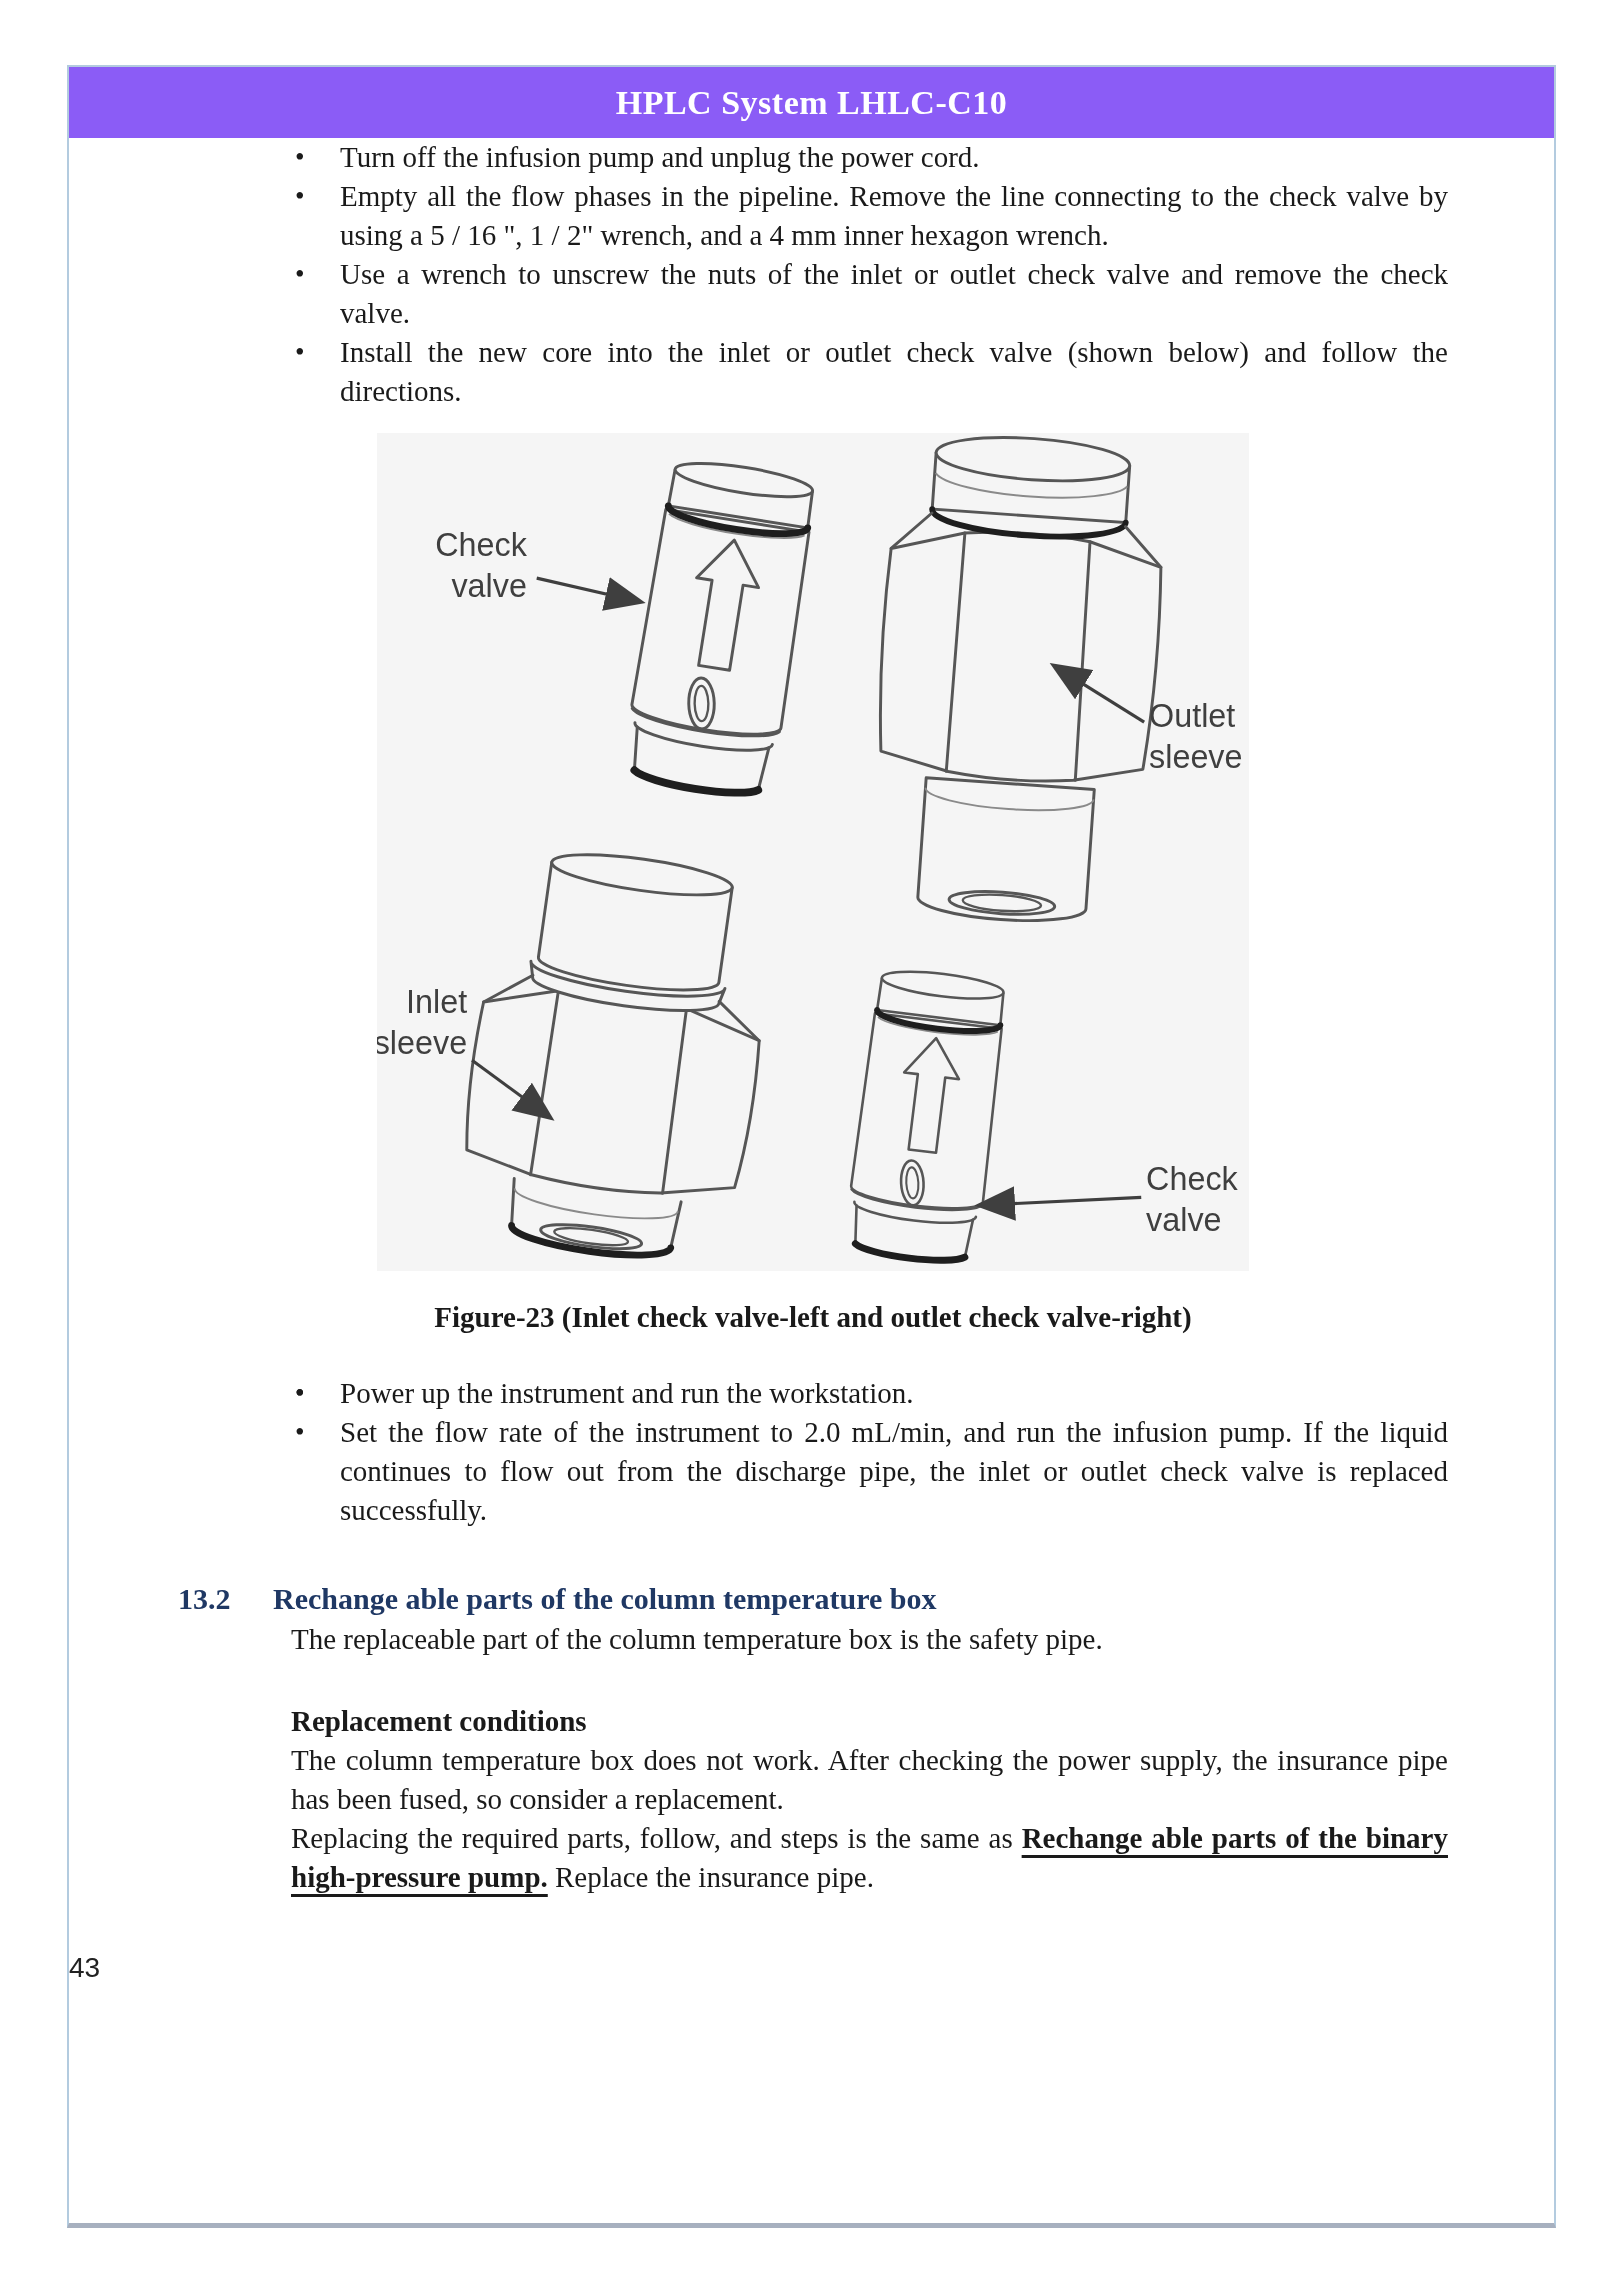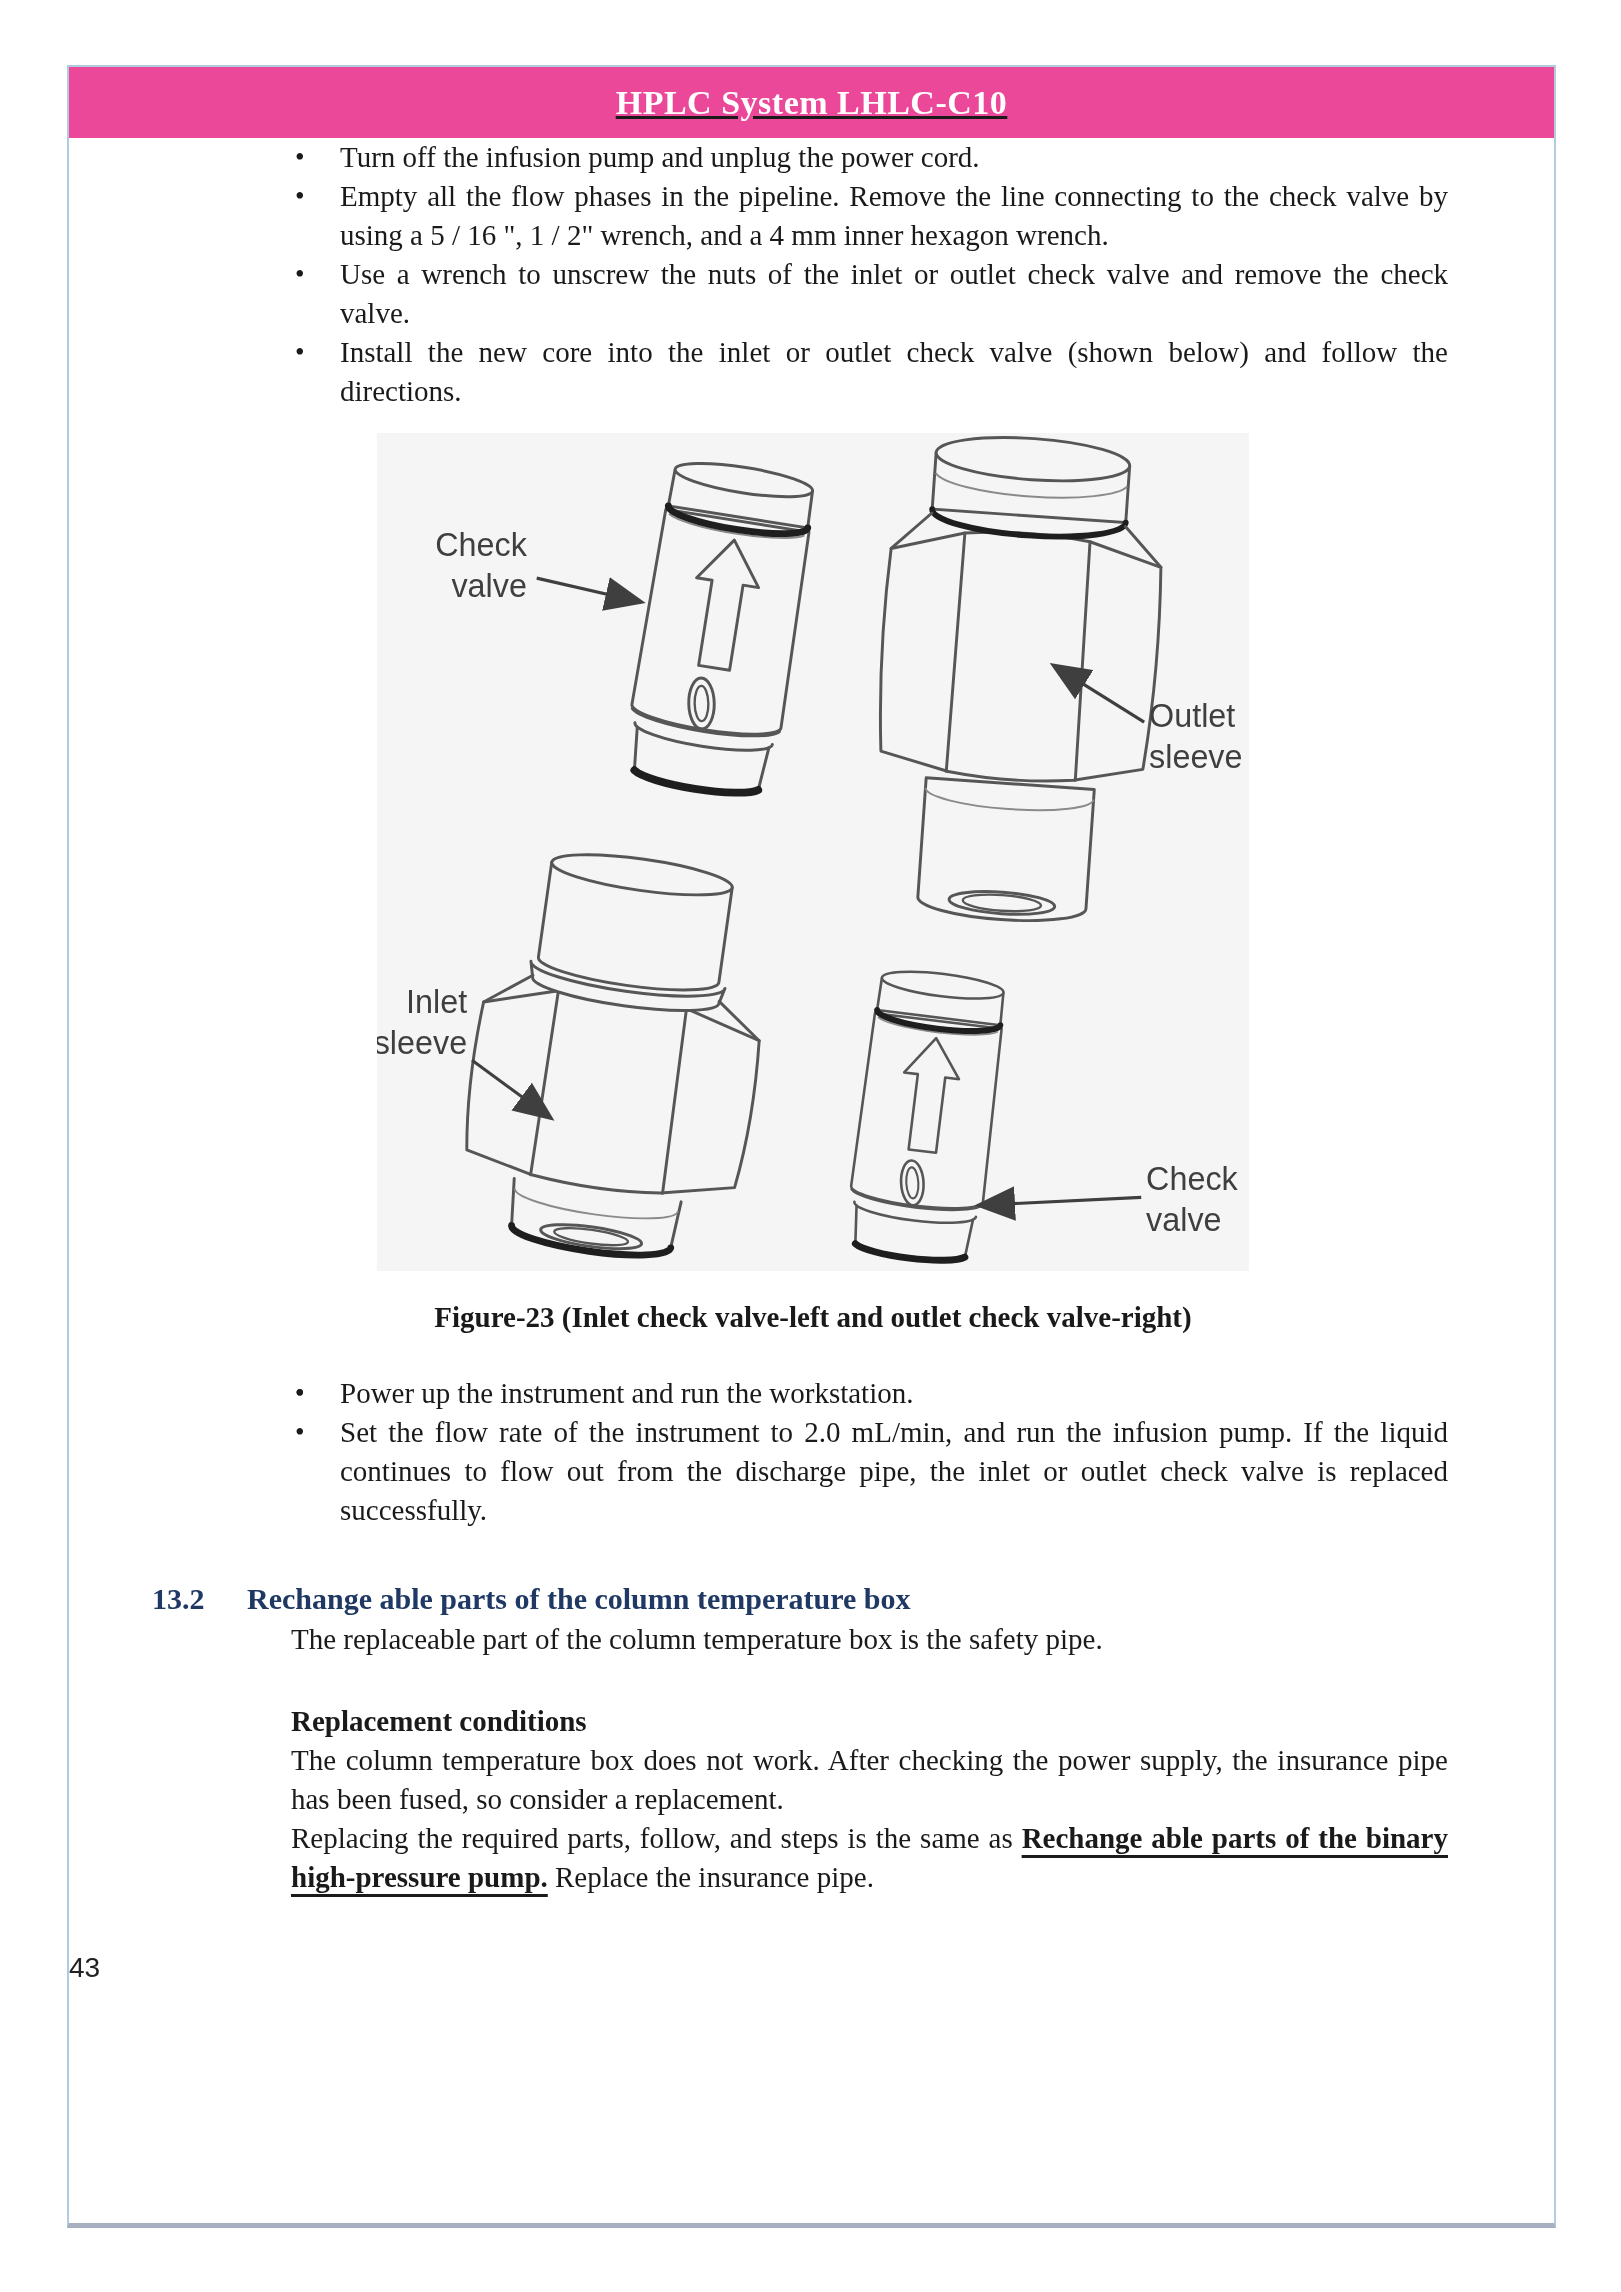"HPLC System LHLC-C10" .band { background: #ec4899 -> #8b5cf6; text-decoration: underline -> none }
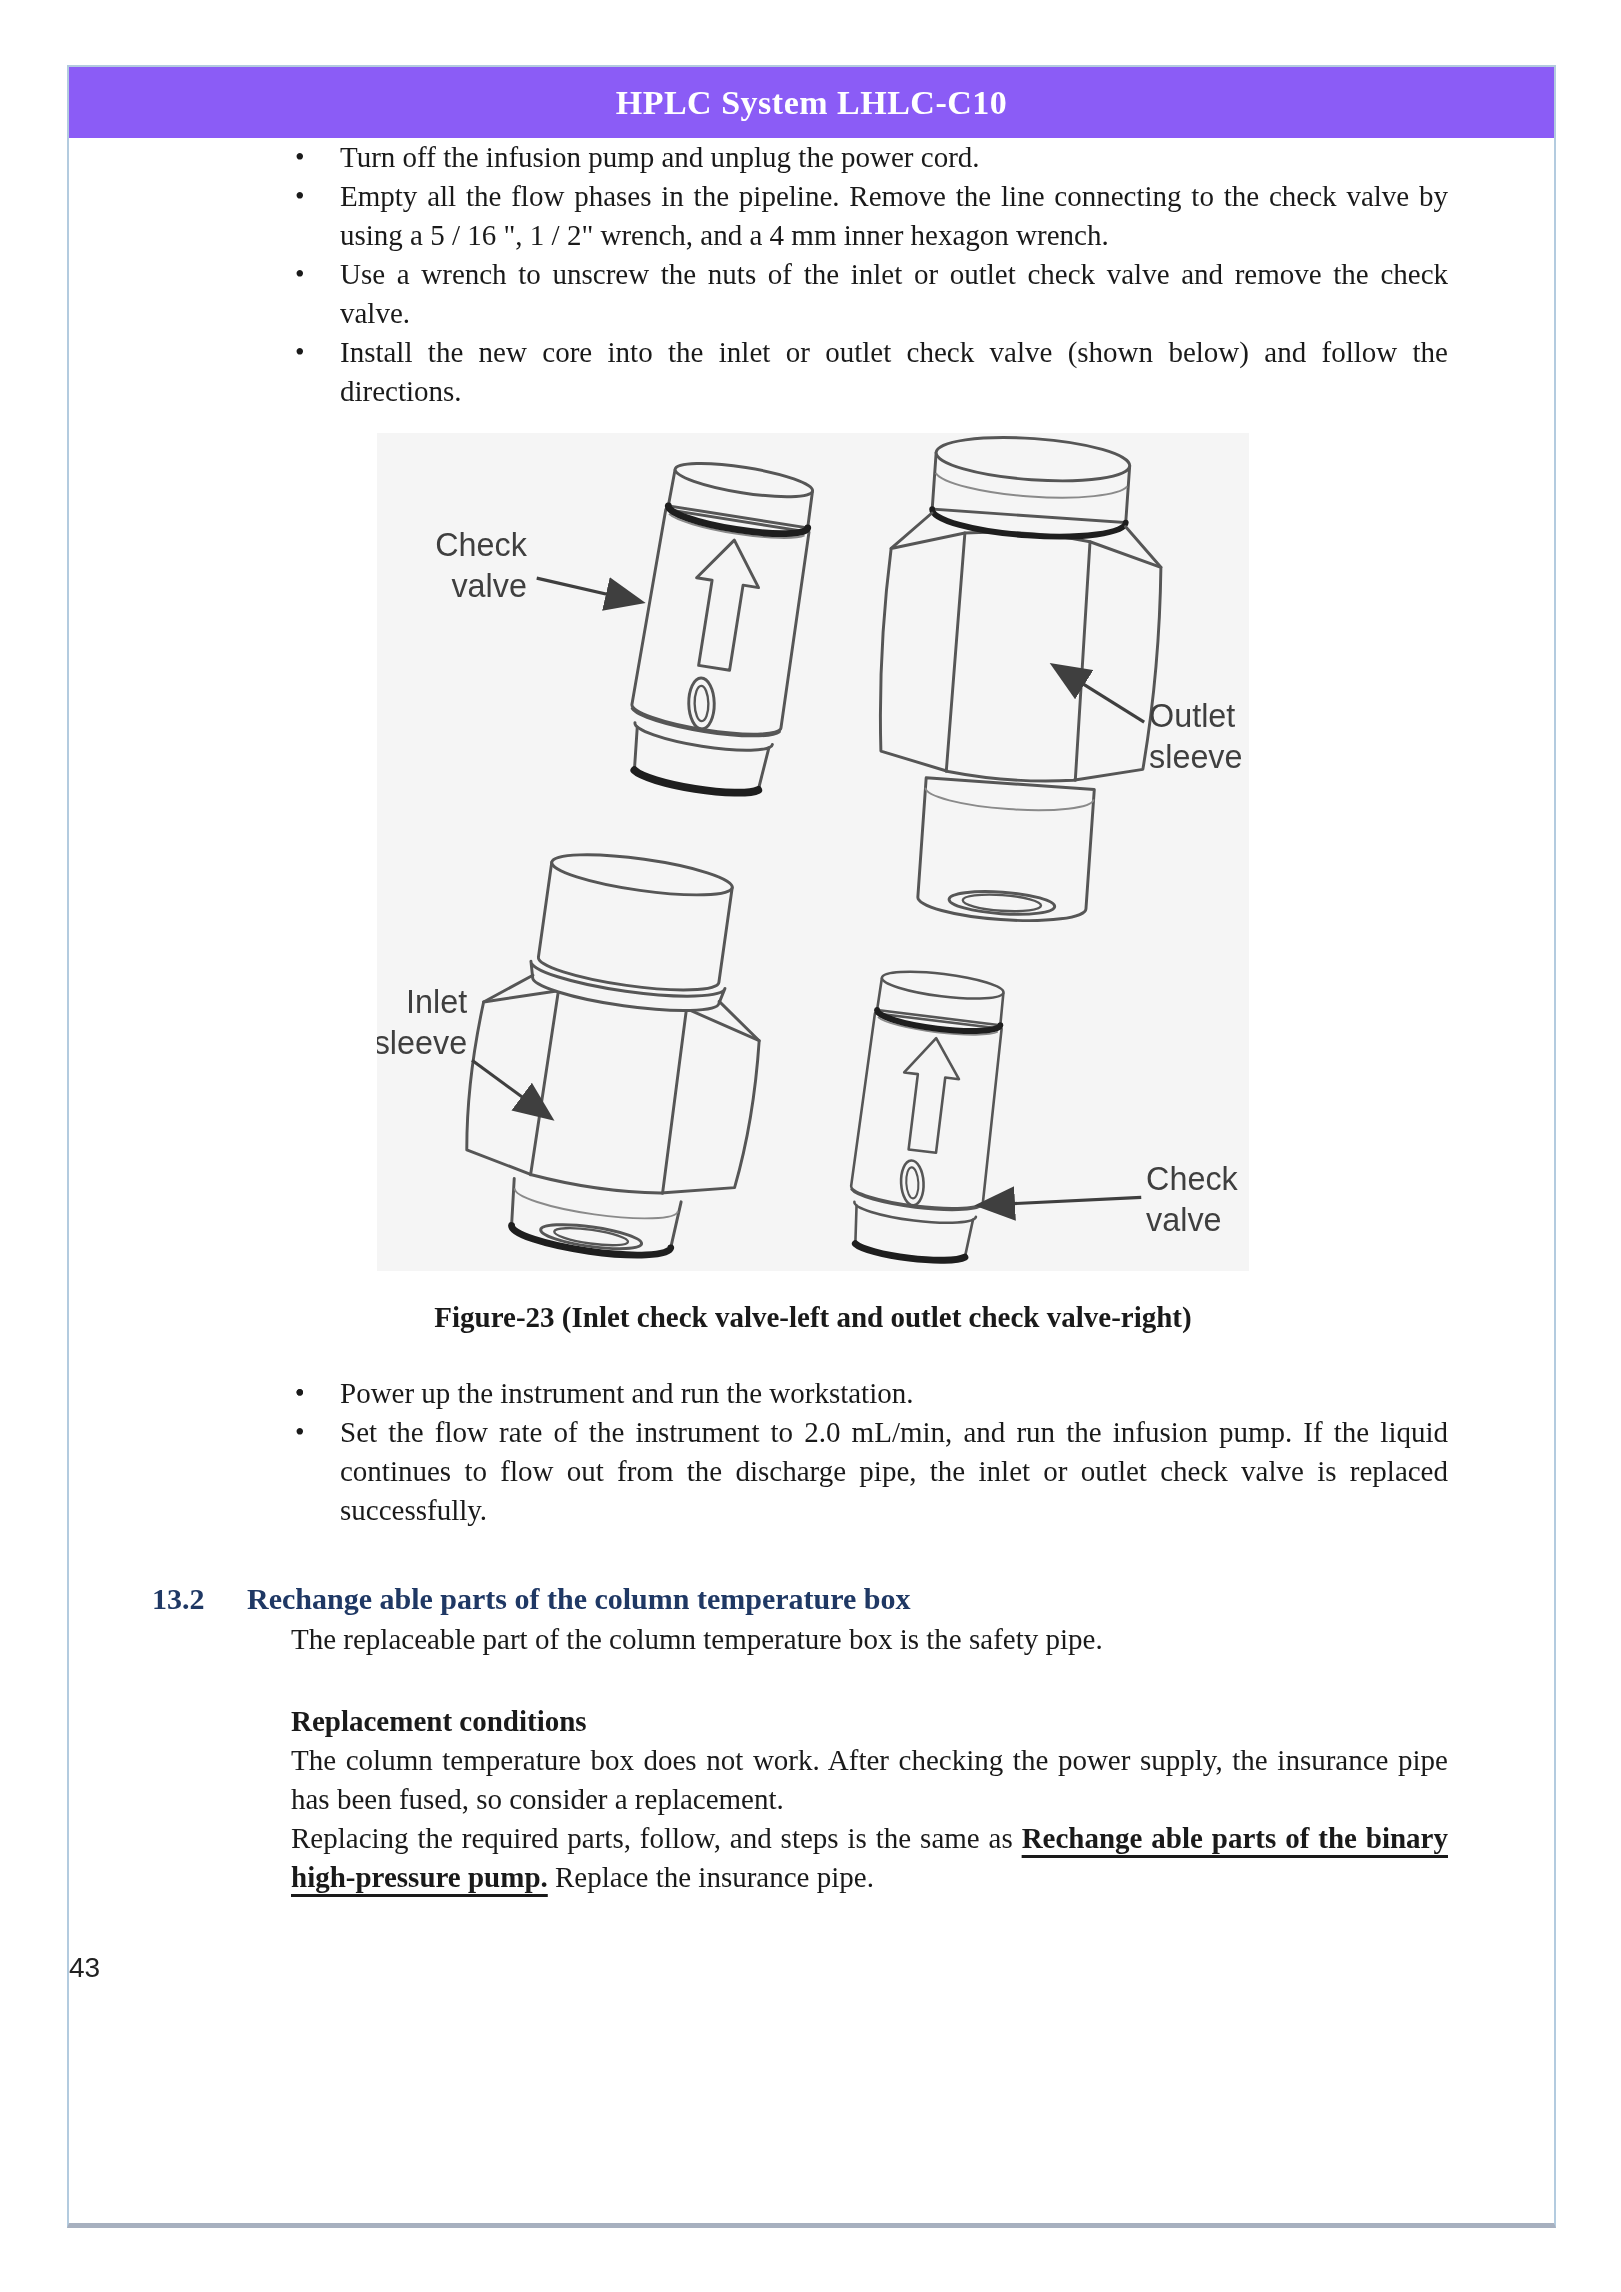"13.2" .sec-head { margin-left: 83px -> 109px }
